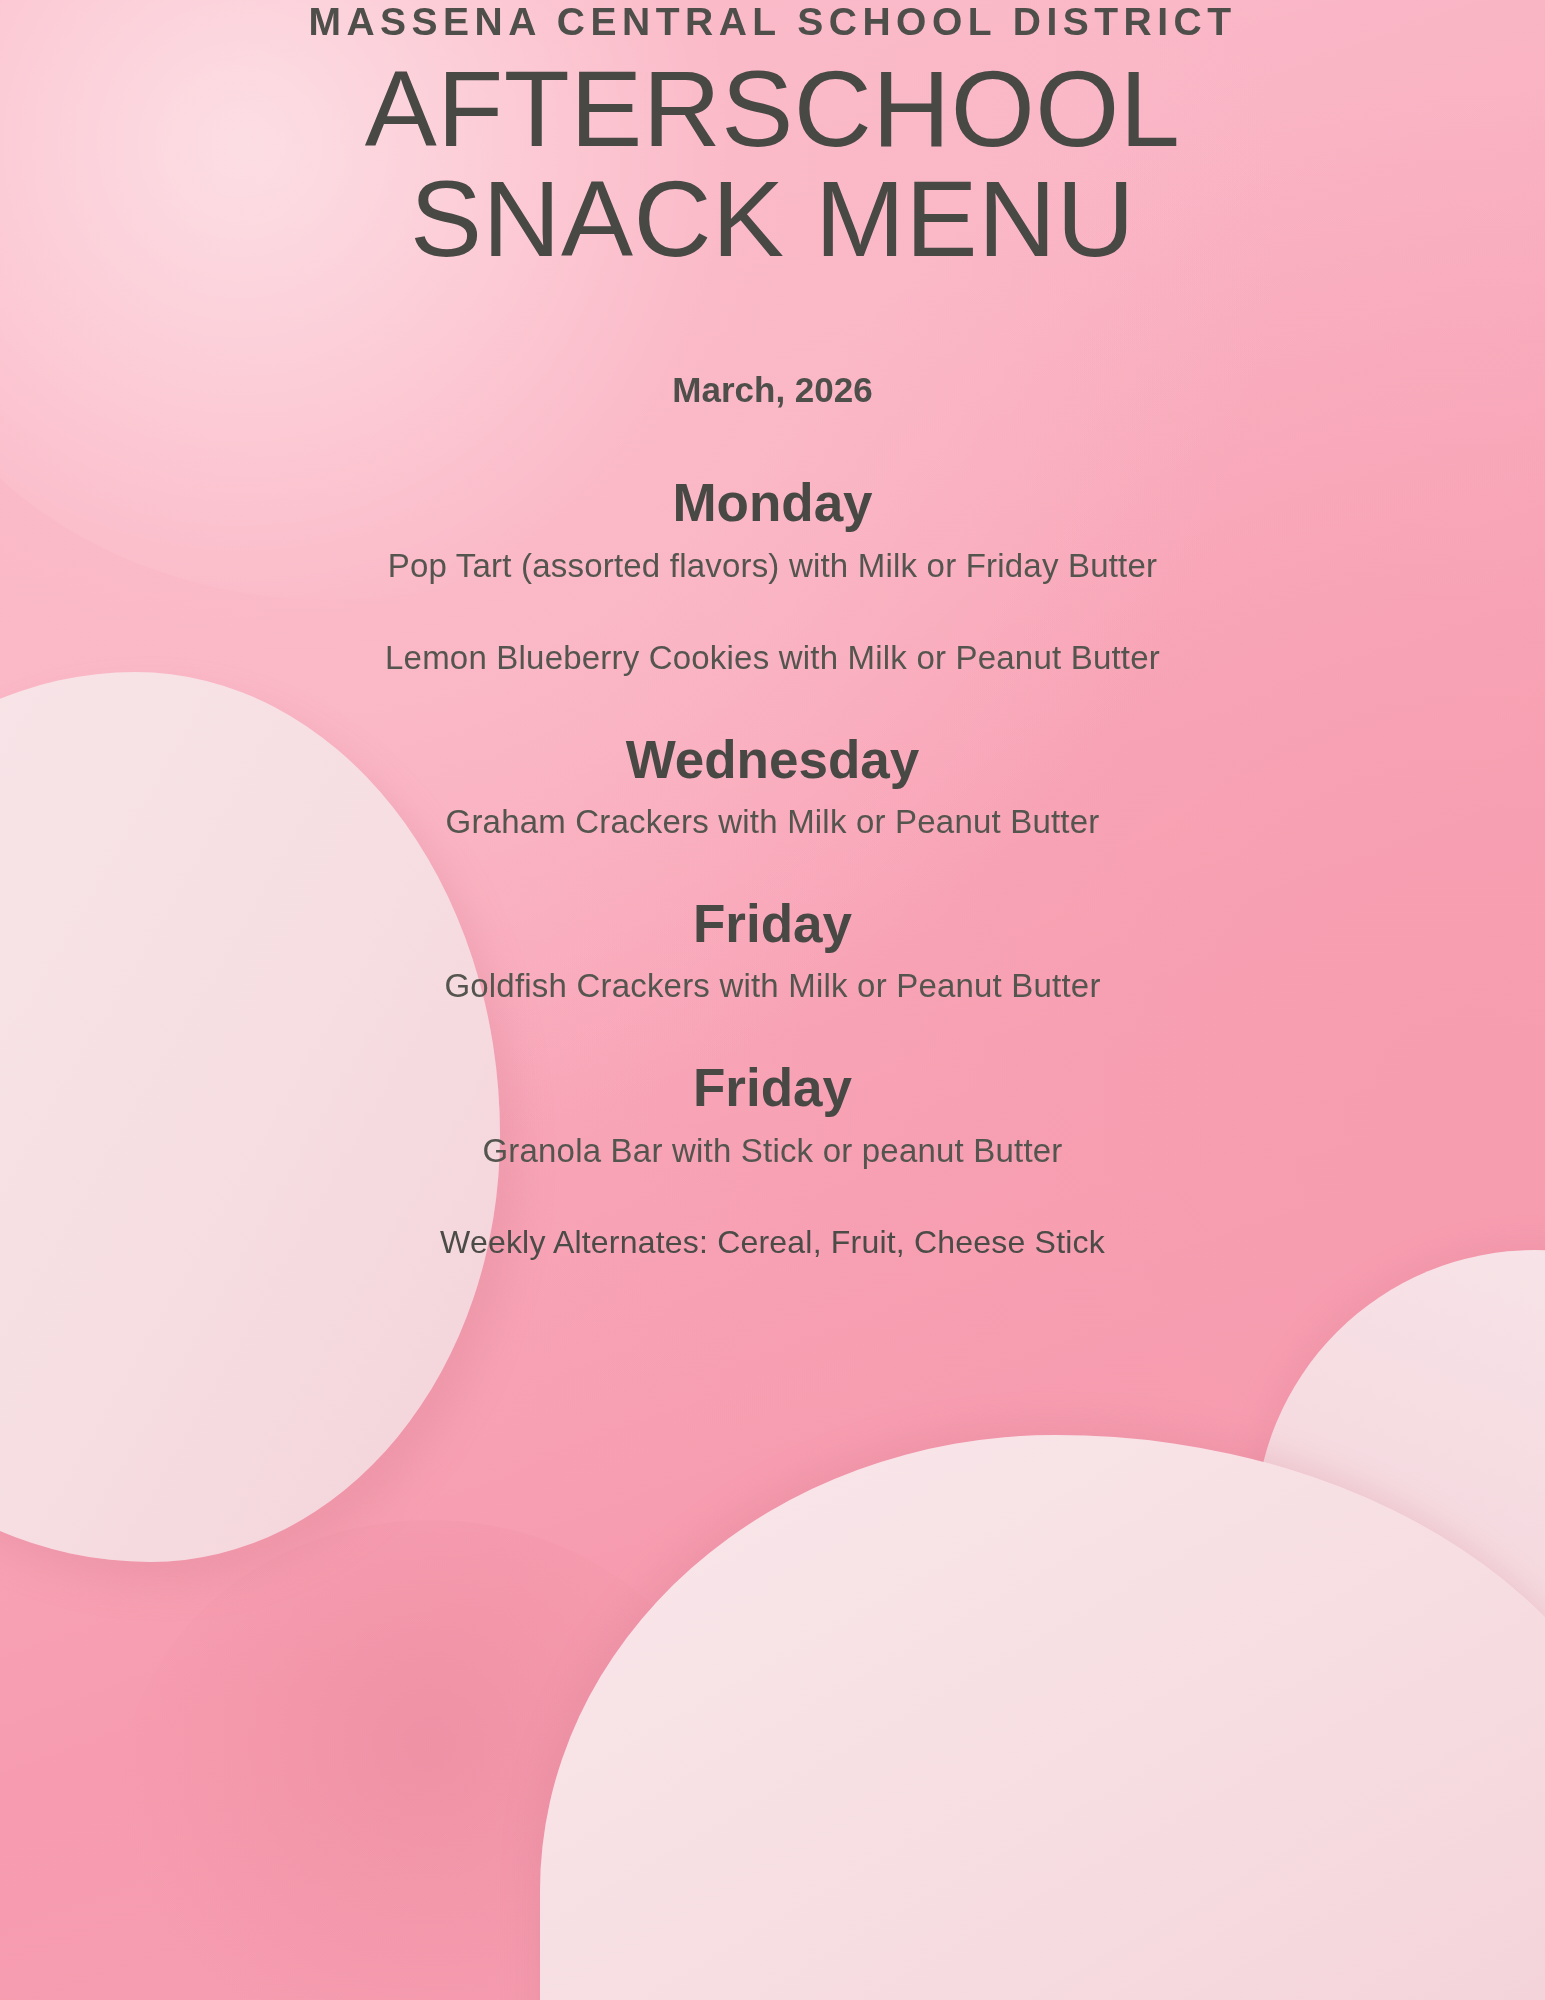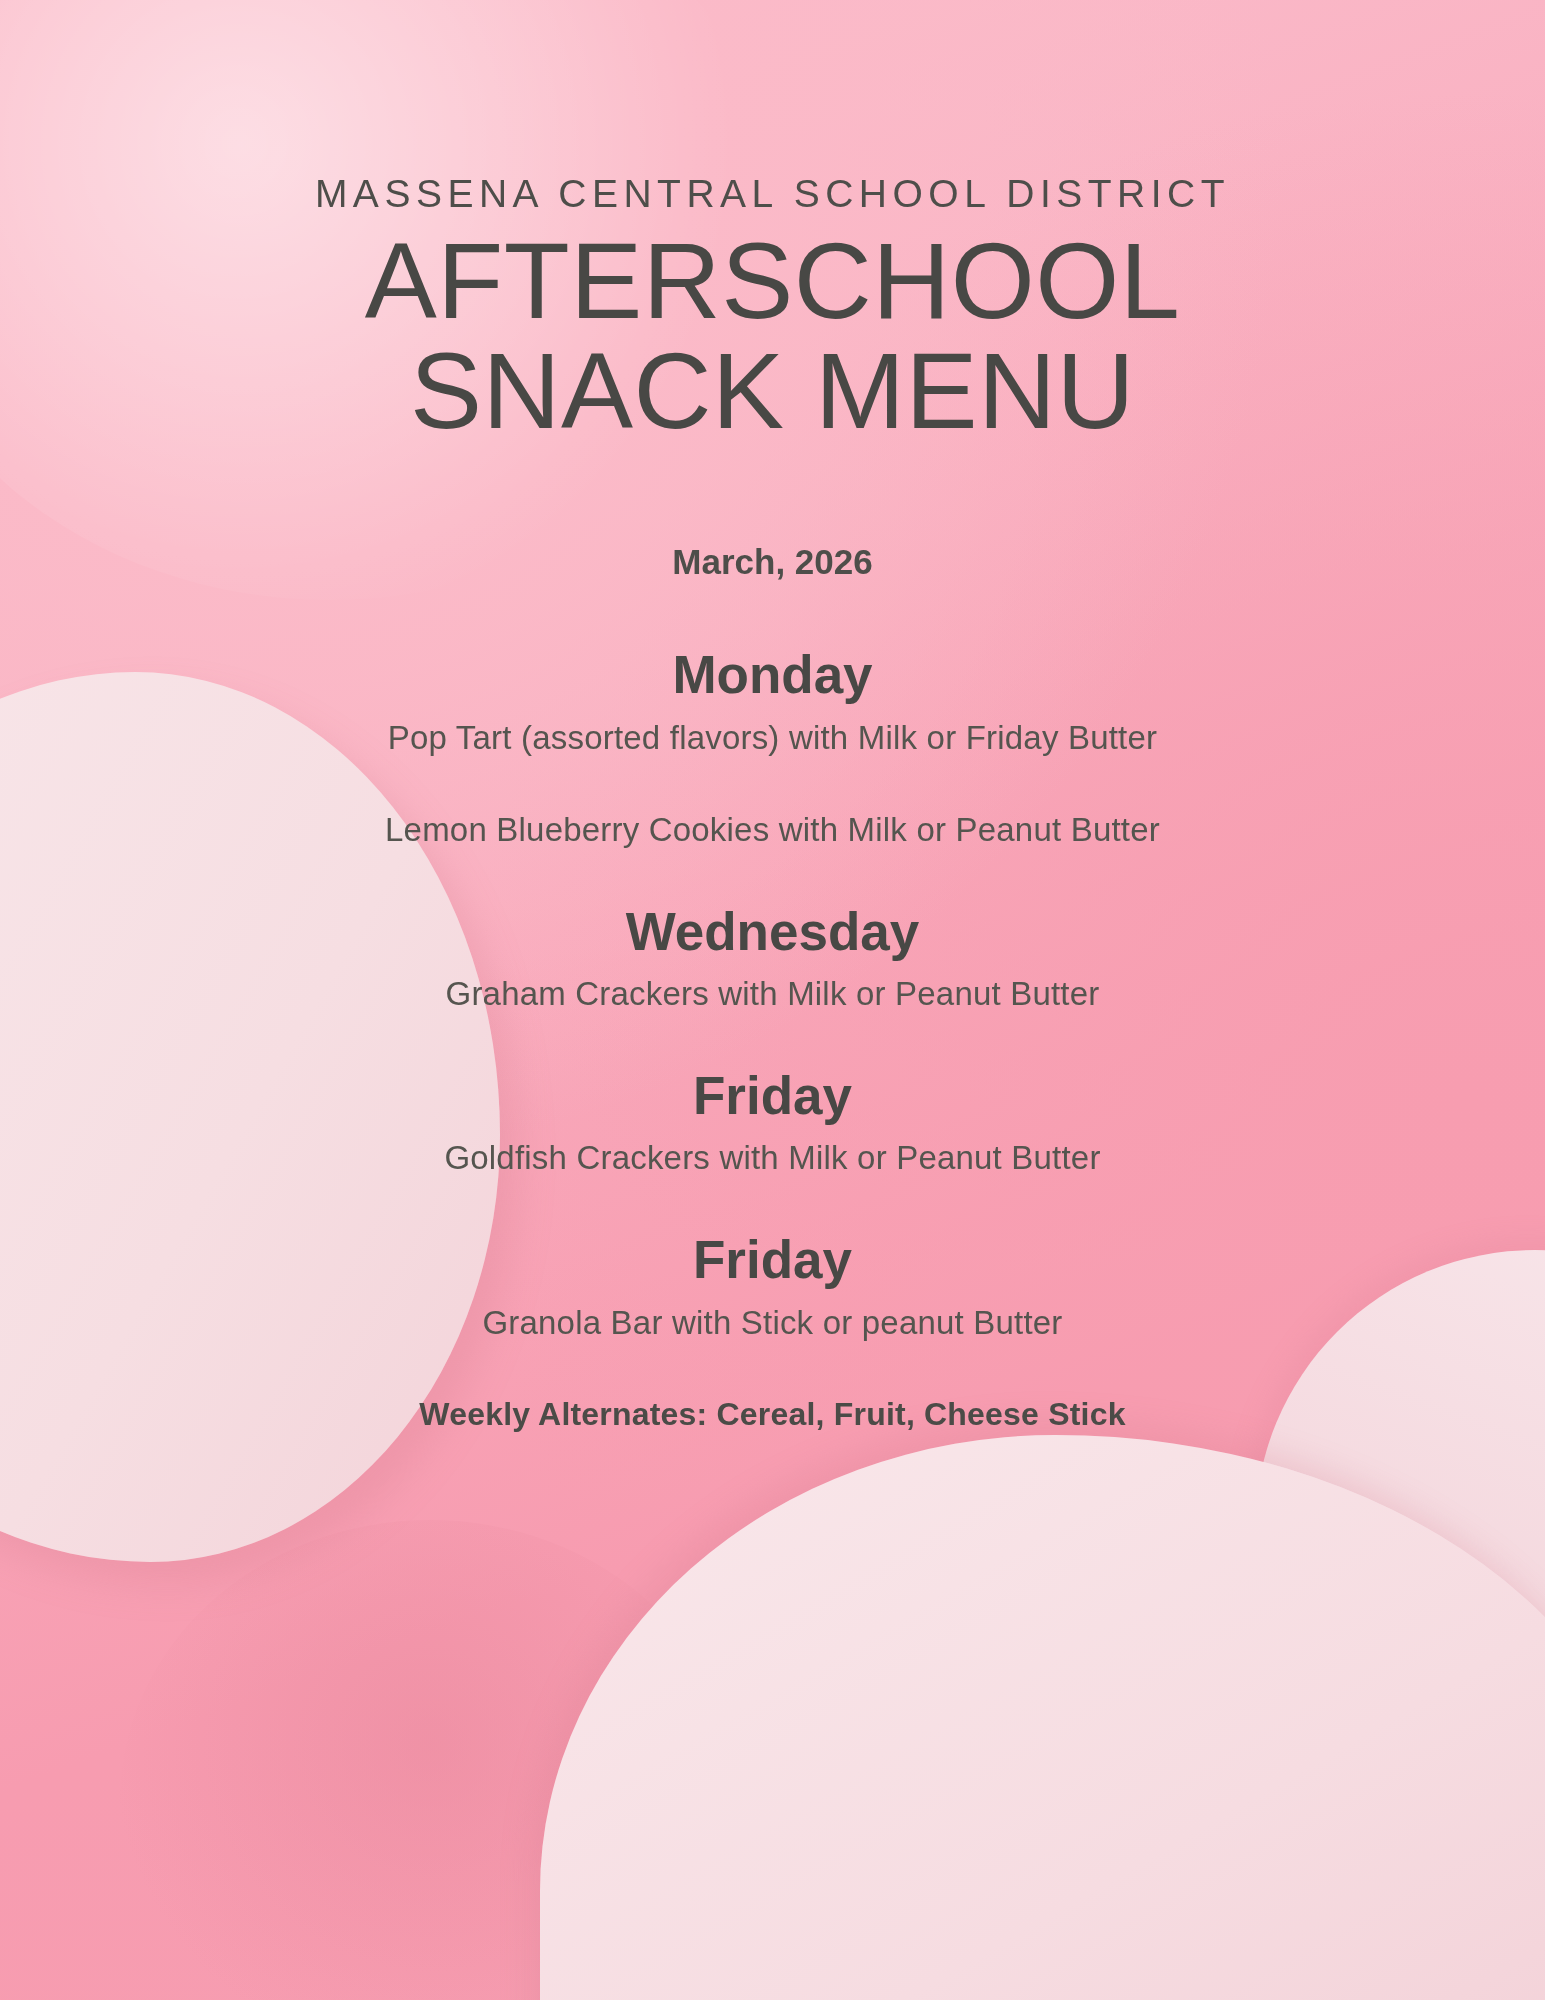"MASSENA CENTRAL SCHOOL DISTRICT" .district { font-weight: normal -> bold; padding-top: 172px -> none }
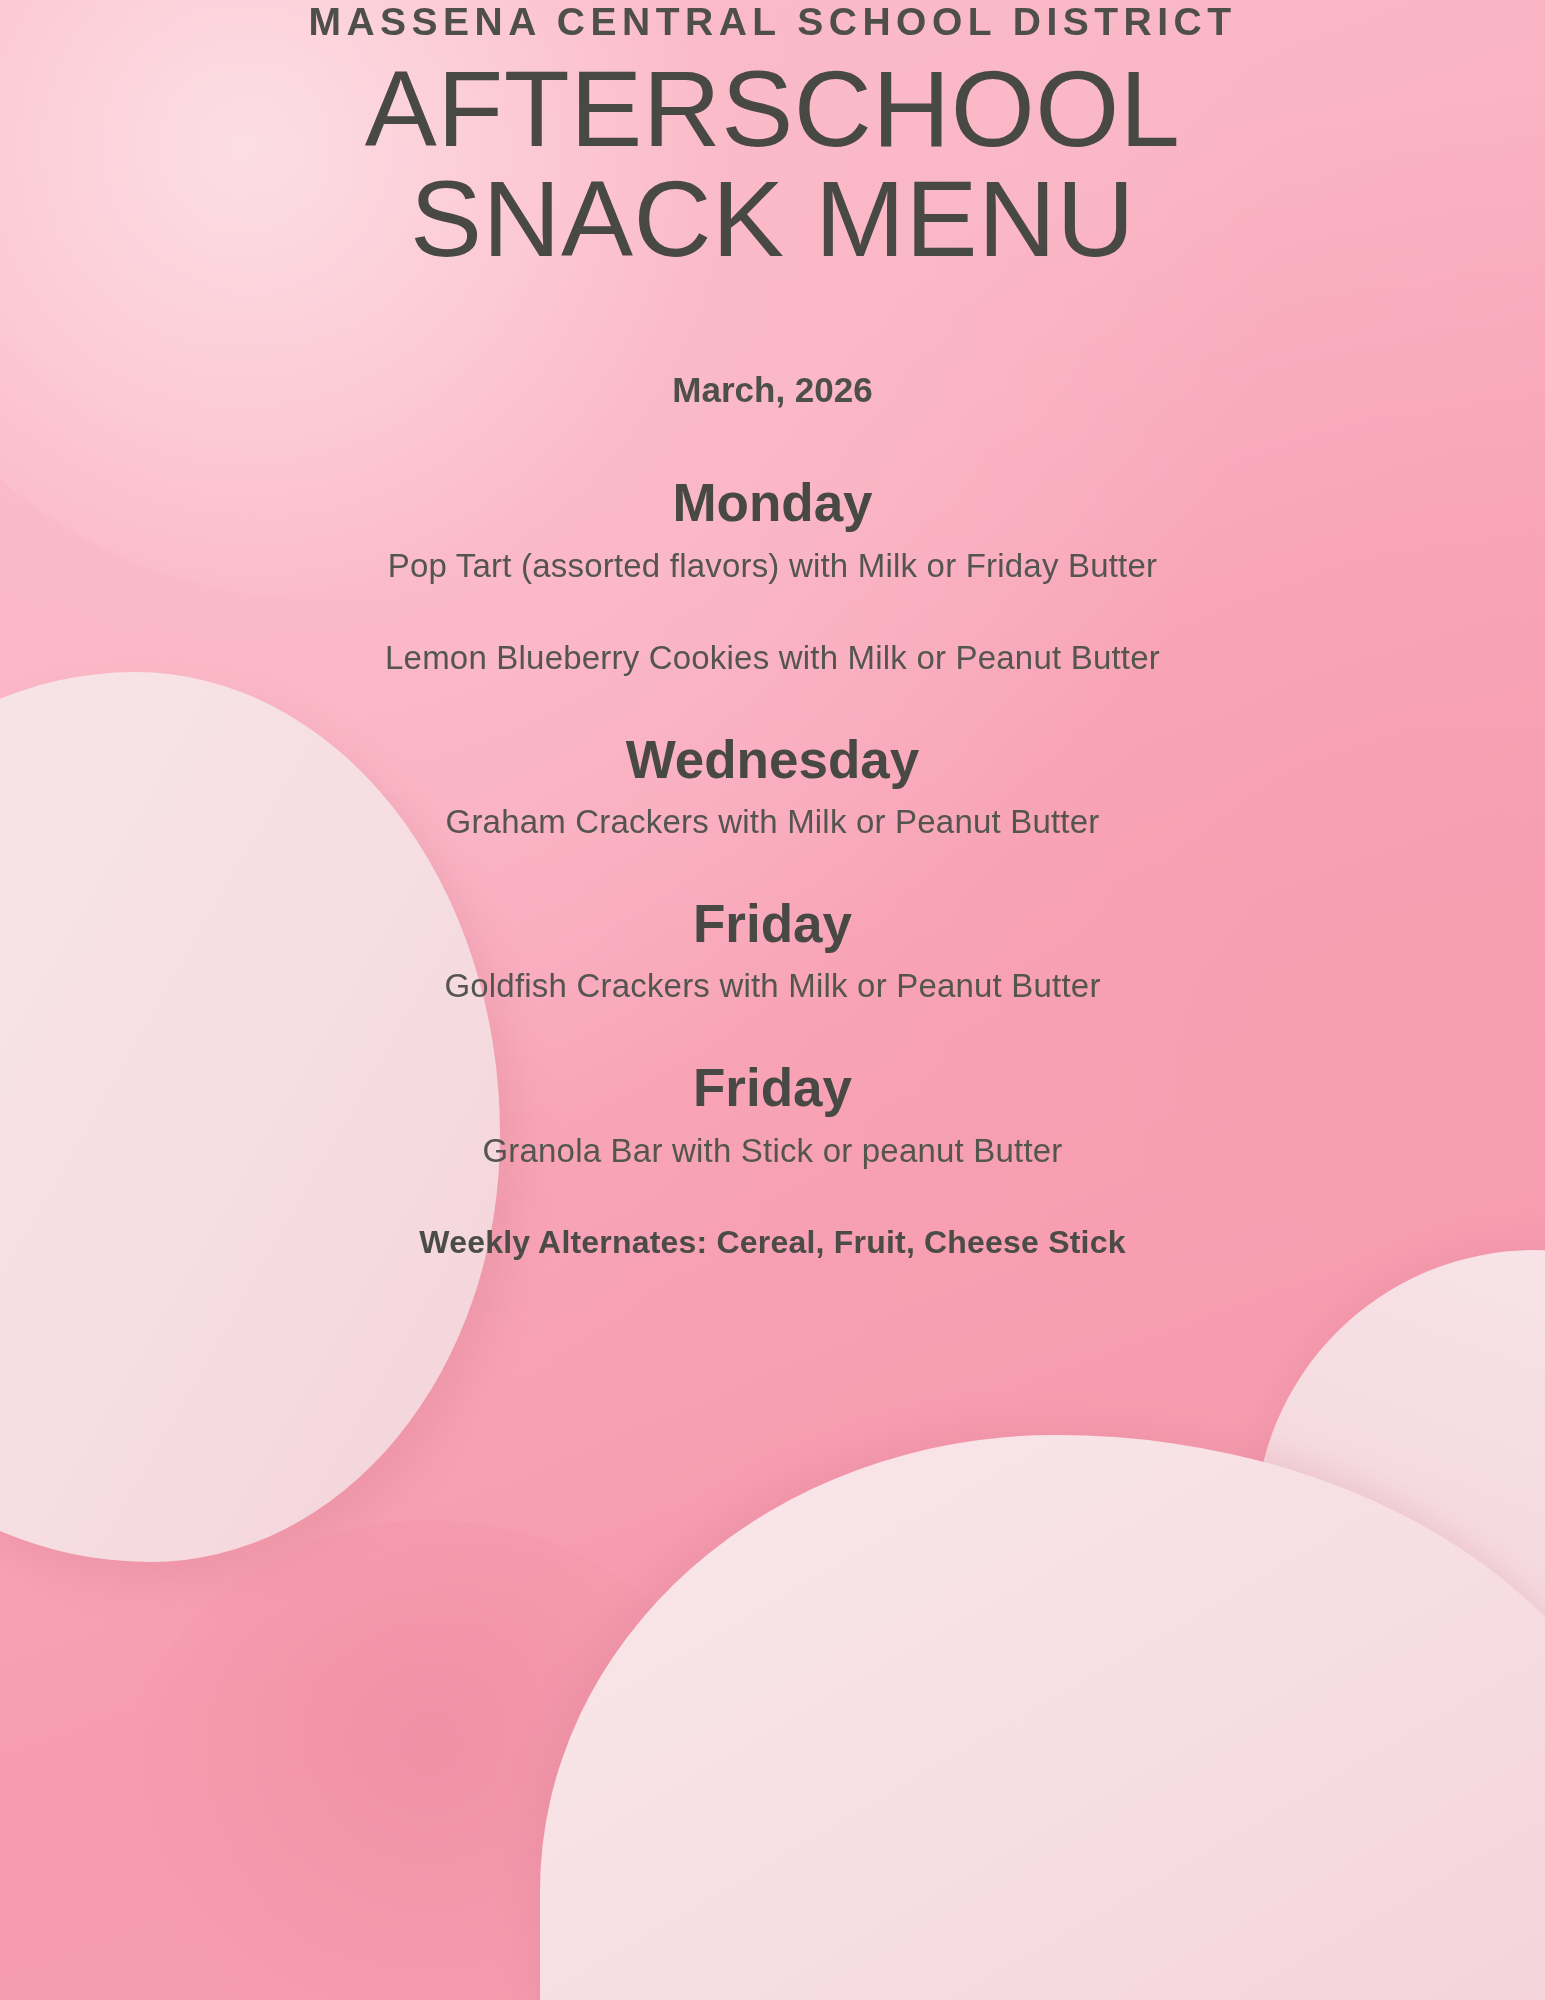"Weekly Alternates: Cereal, Fruit, Cheese" .alternates { font-weight: bold -> normal }
